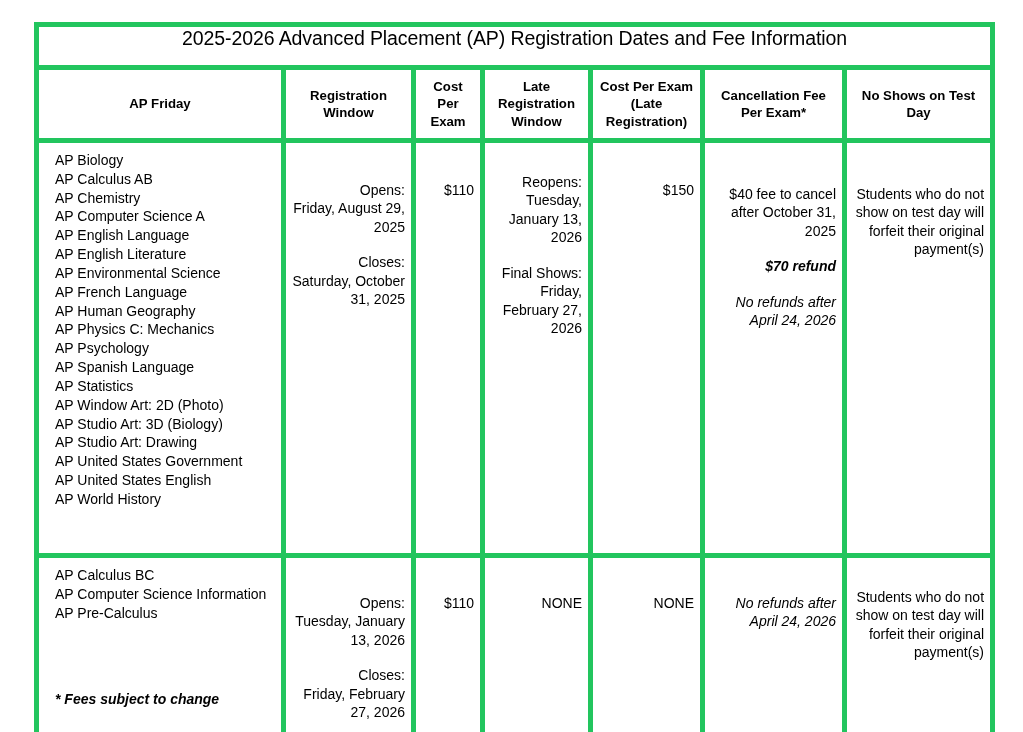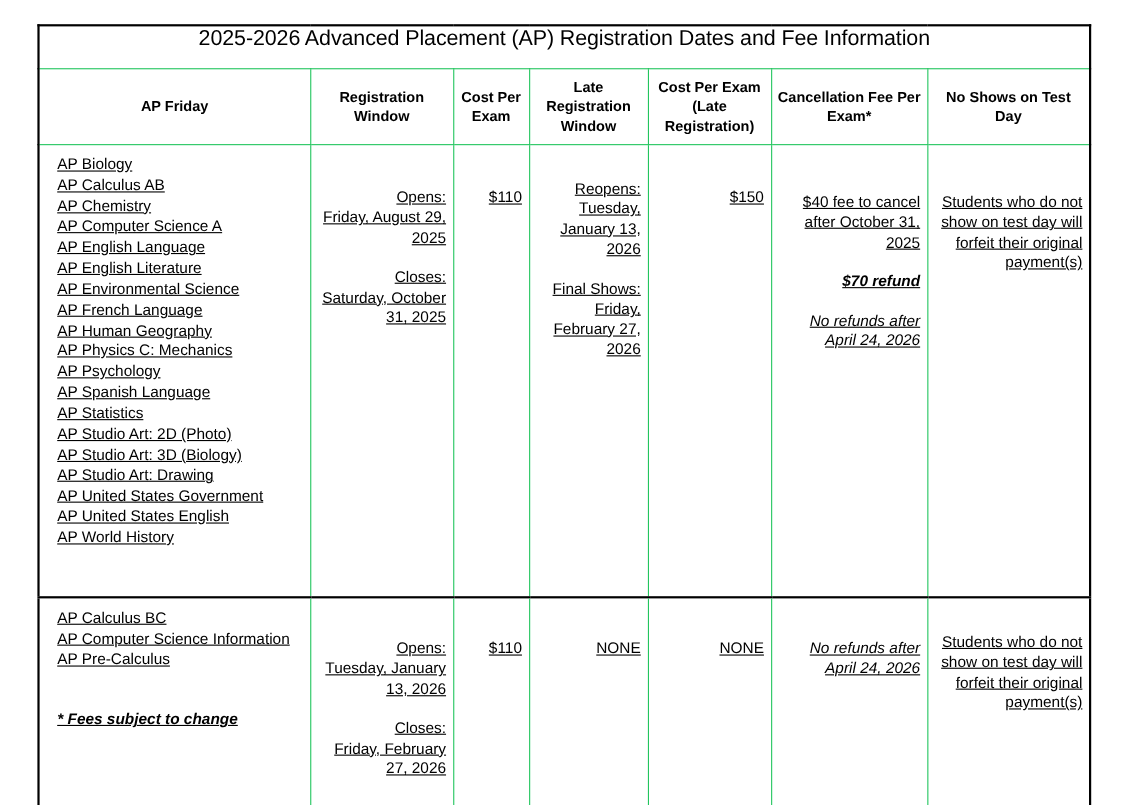"2025-2026 Advanced Placement (AP)" .ap-table td, .ap-table th { border: 1px solid #22c55e -> 5px solid #22c55e }
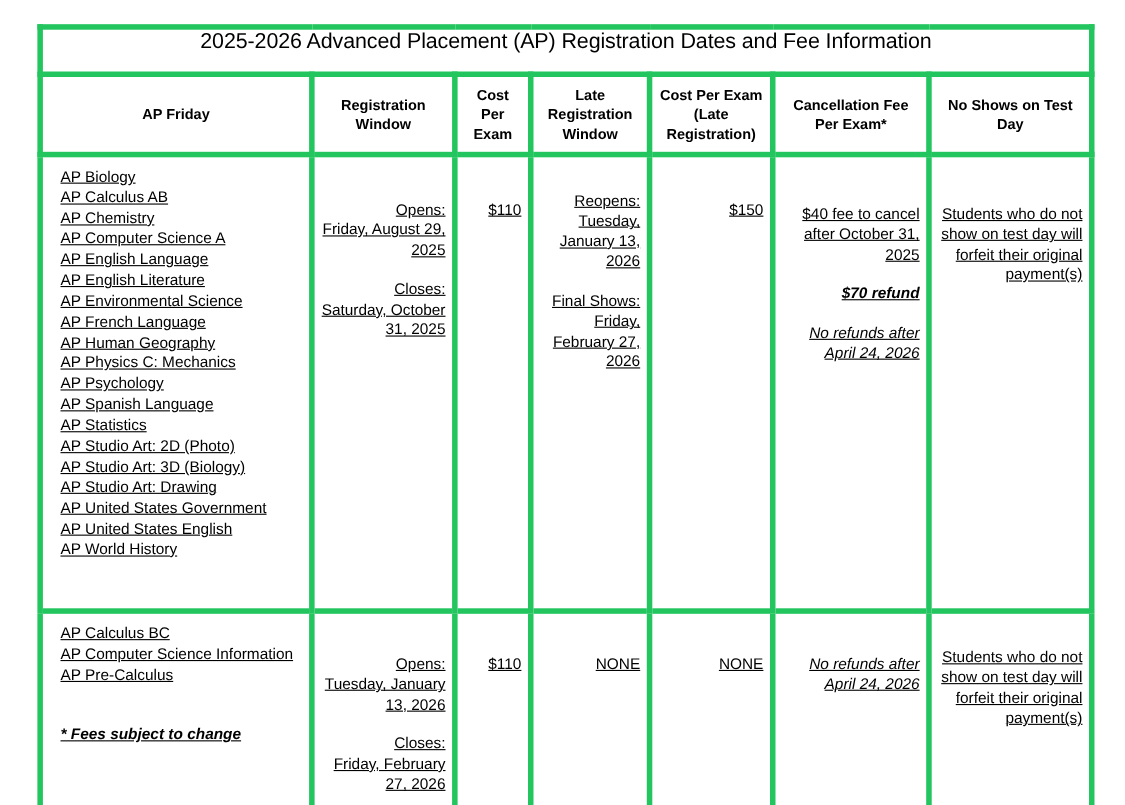"AP Biology" .body-row td { text-decoration: underline -> none }
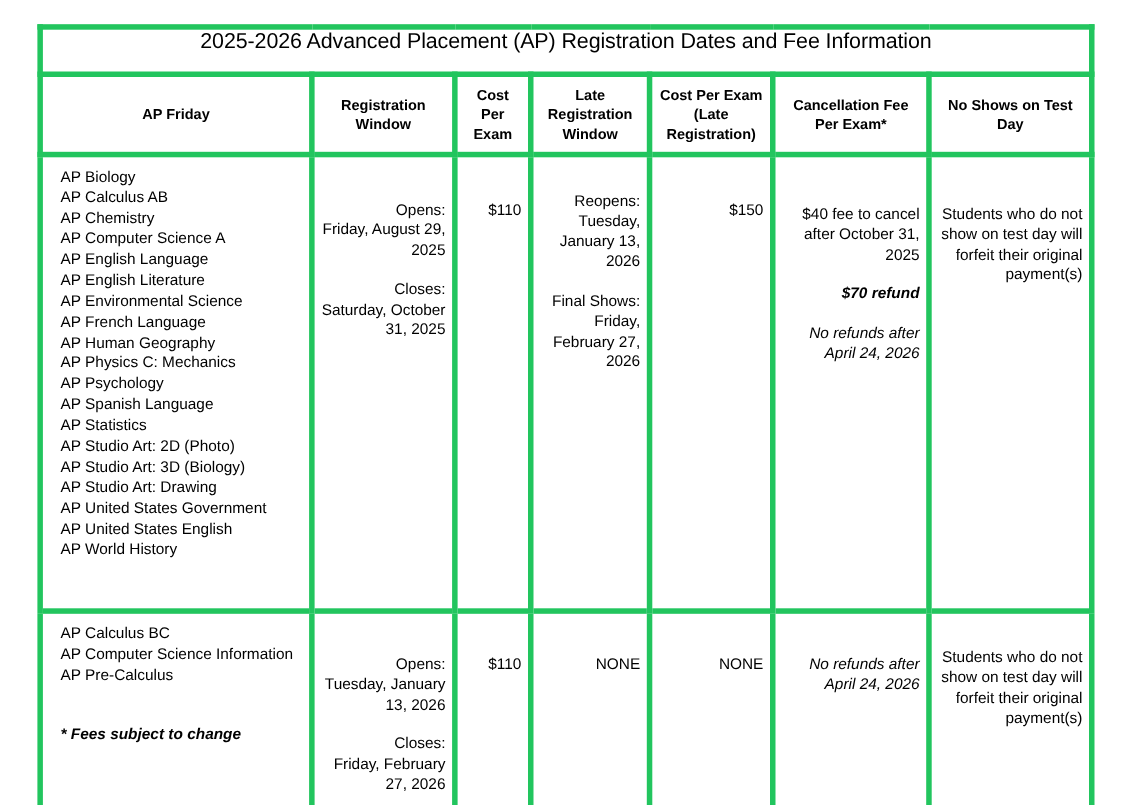"AP Studio Art: 2D (Photo)" li { text: Studio -> Window }
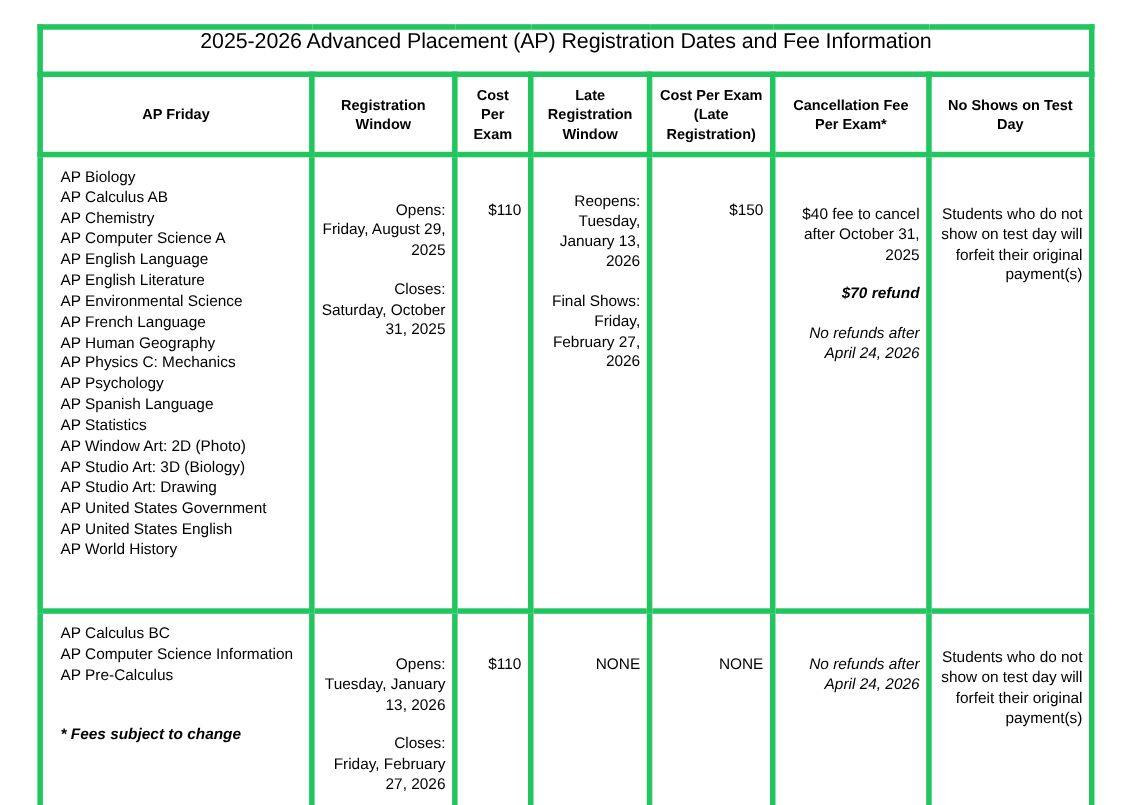"* Fees subject to change" .note-bolditalic { margin-top: 36px -> 68px }
